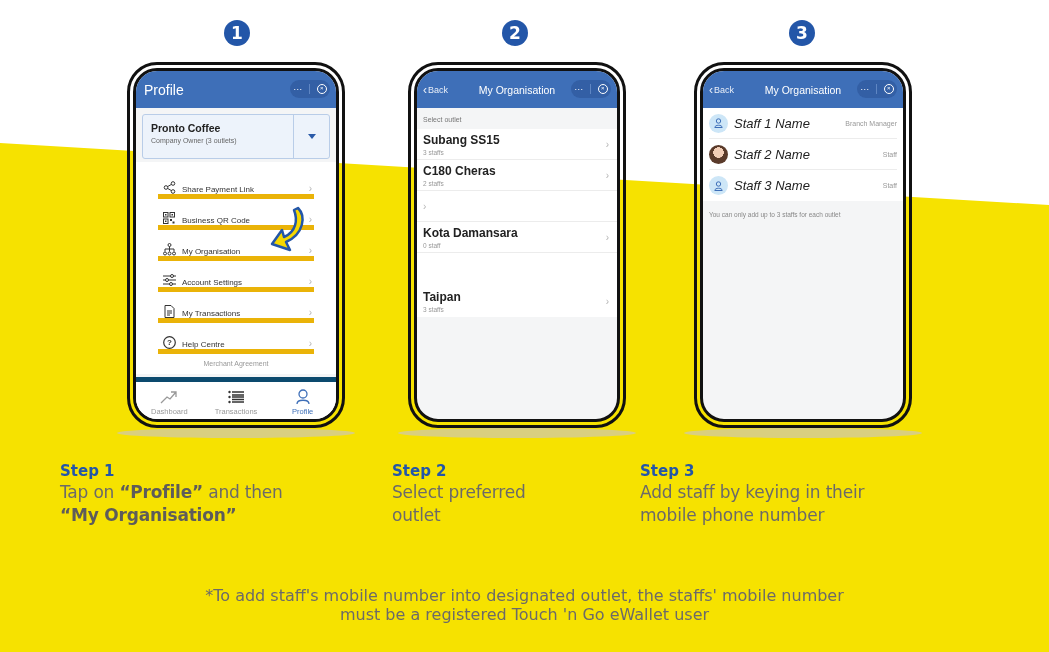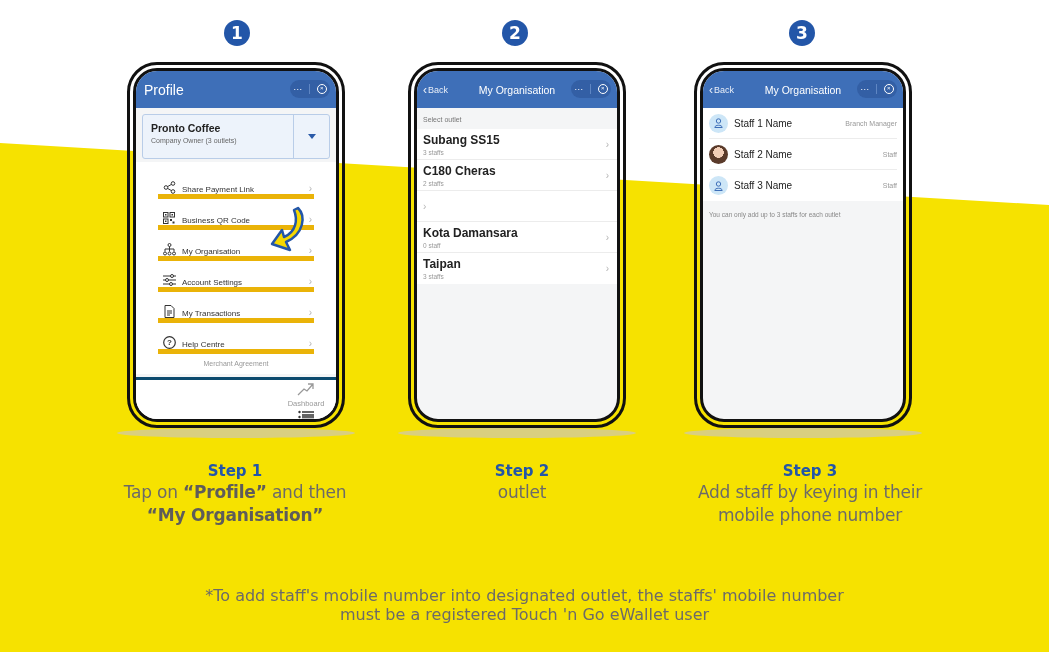"Staff 1 Name" .staff .sn { font-size: 10px -> 13px; font-style: none -> italic }
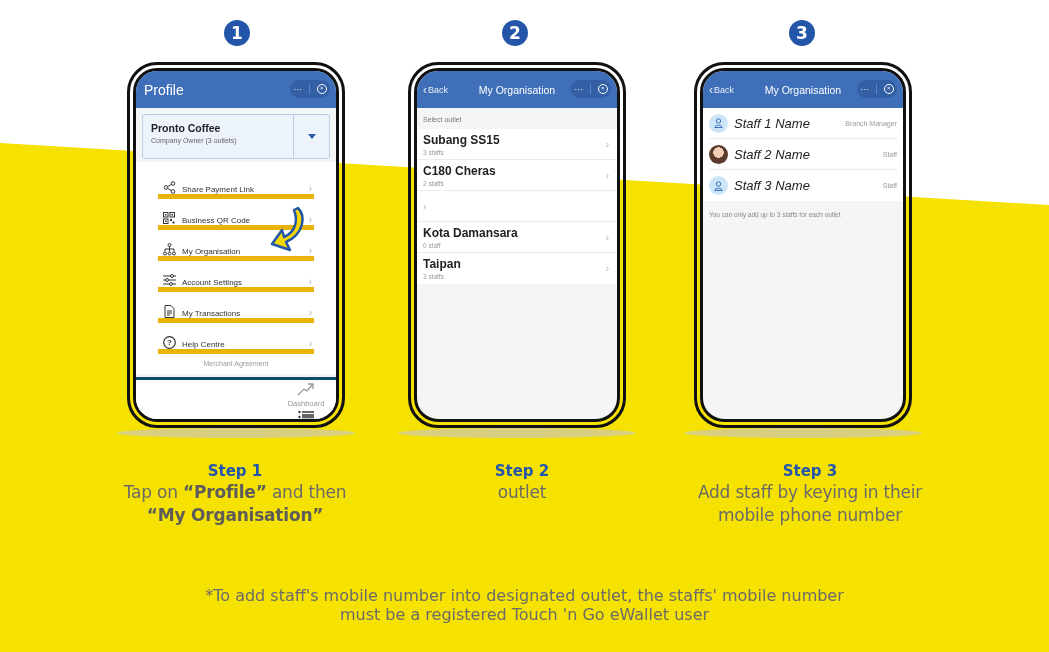"Taipan" div.outlet { margin-top: none -> 33px }
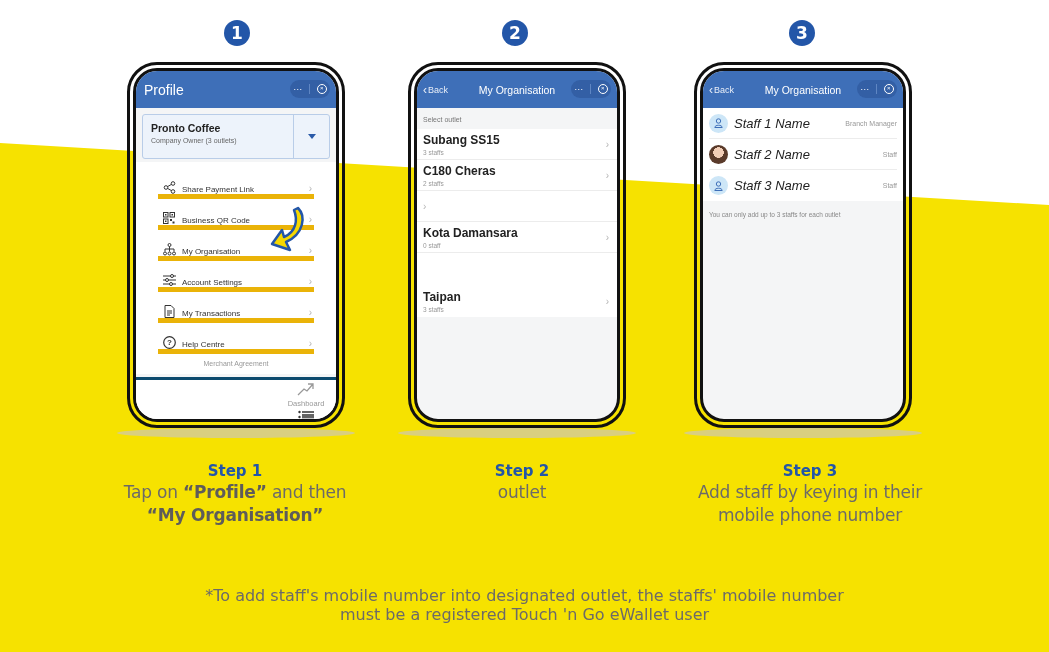"Dashboard" .tabbar { border-top: 3px solid #0c4a6e -> 5px solid #0c4a6e; flex-direction: column -> none }
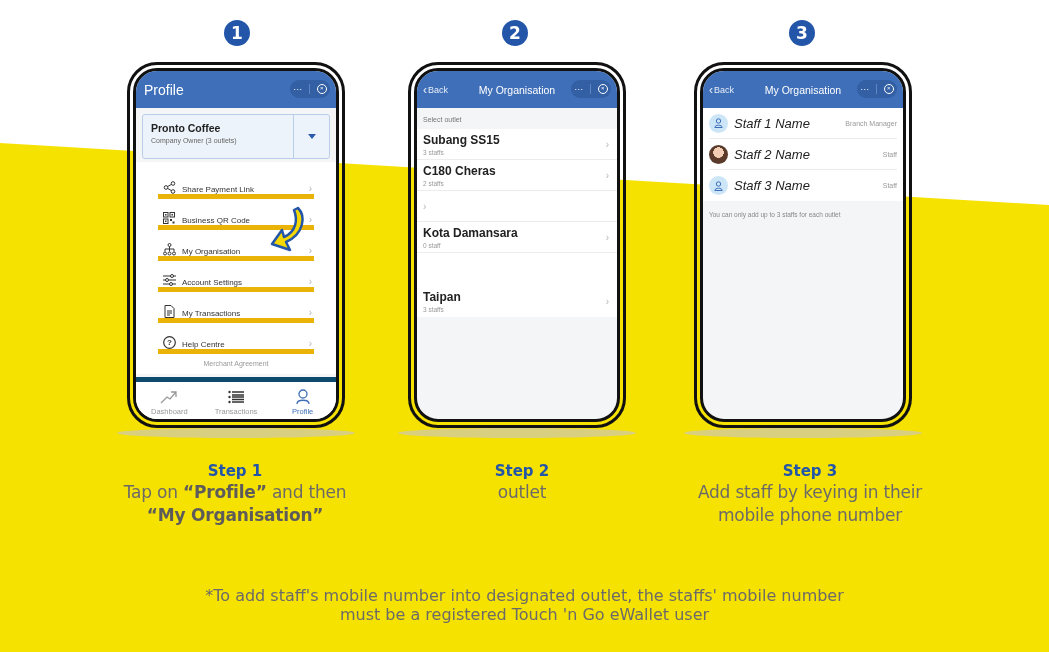"Step 1" .caption { text-align: center -> none }
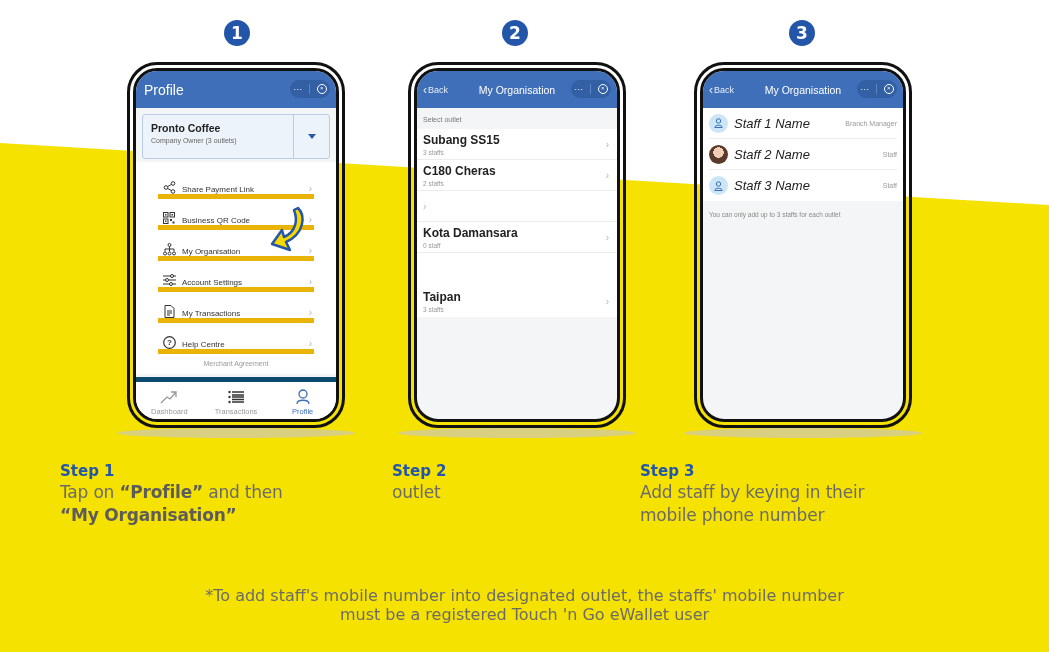"Select preferred" div.desc { html: none -> <div>Select preferred</div> }
